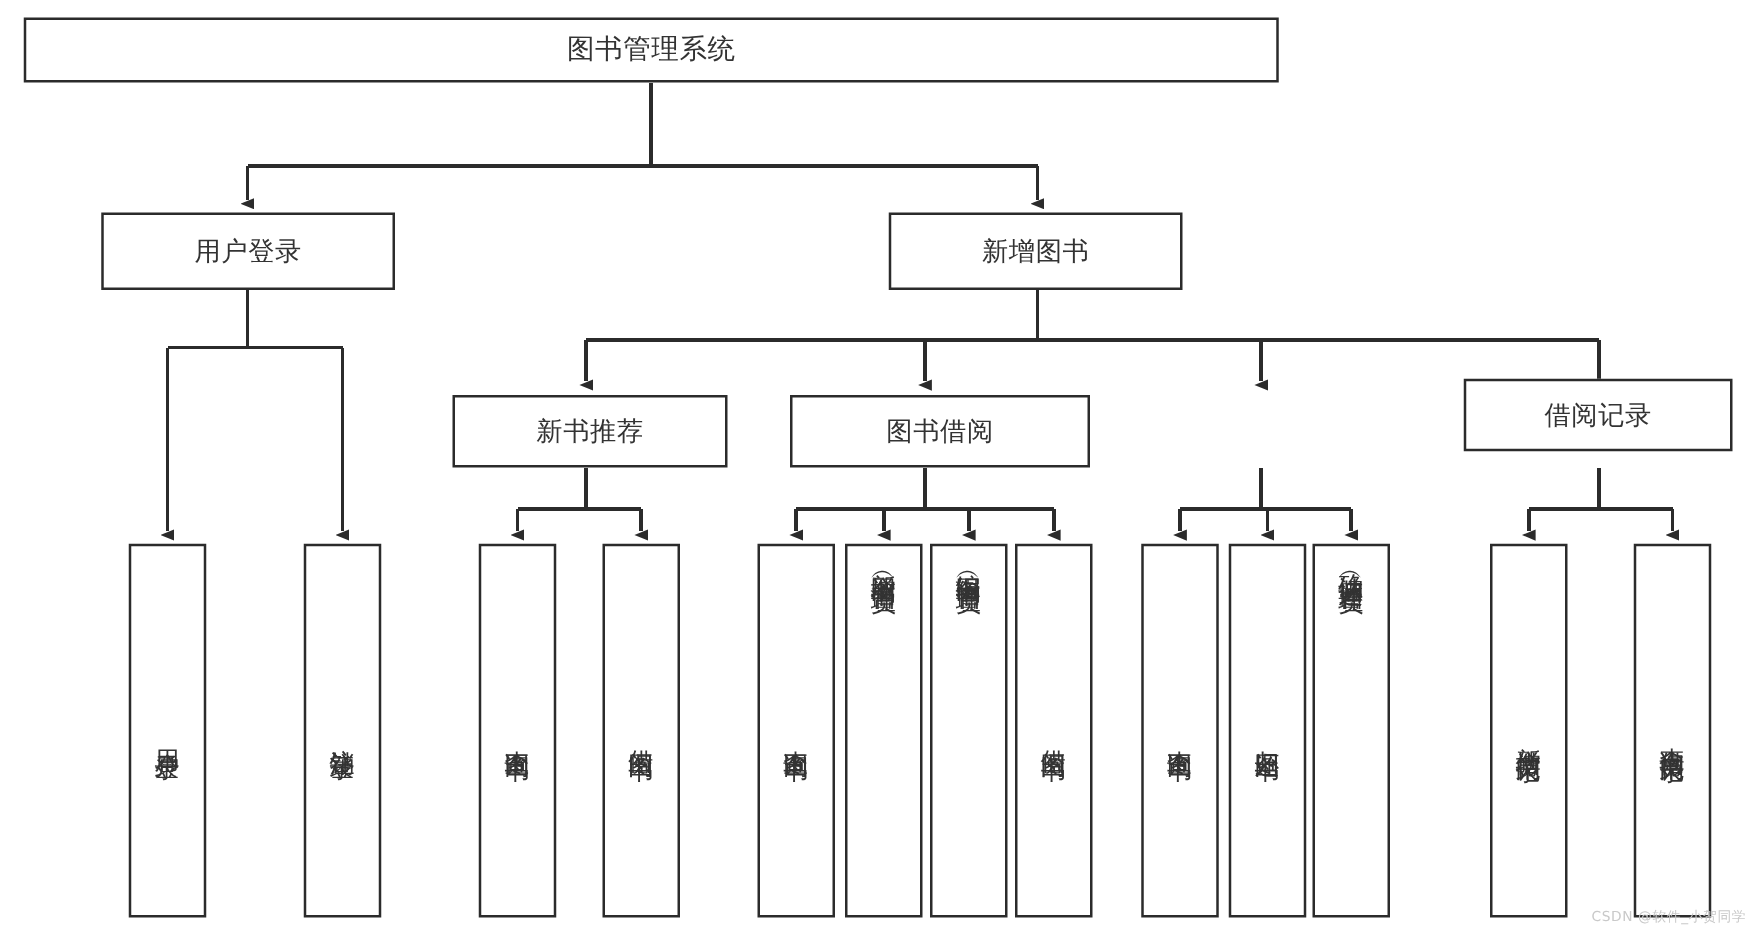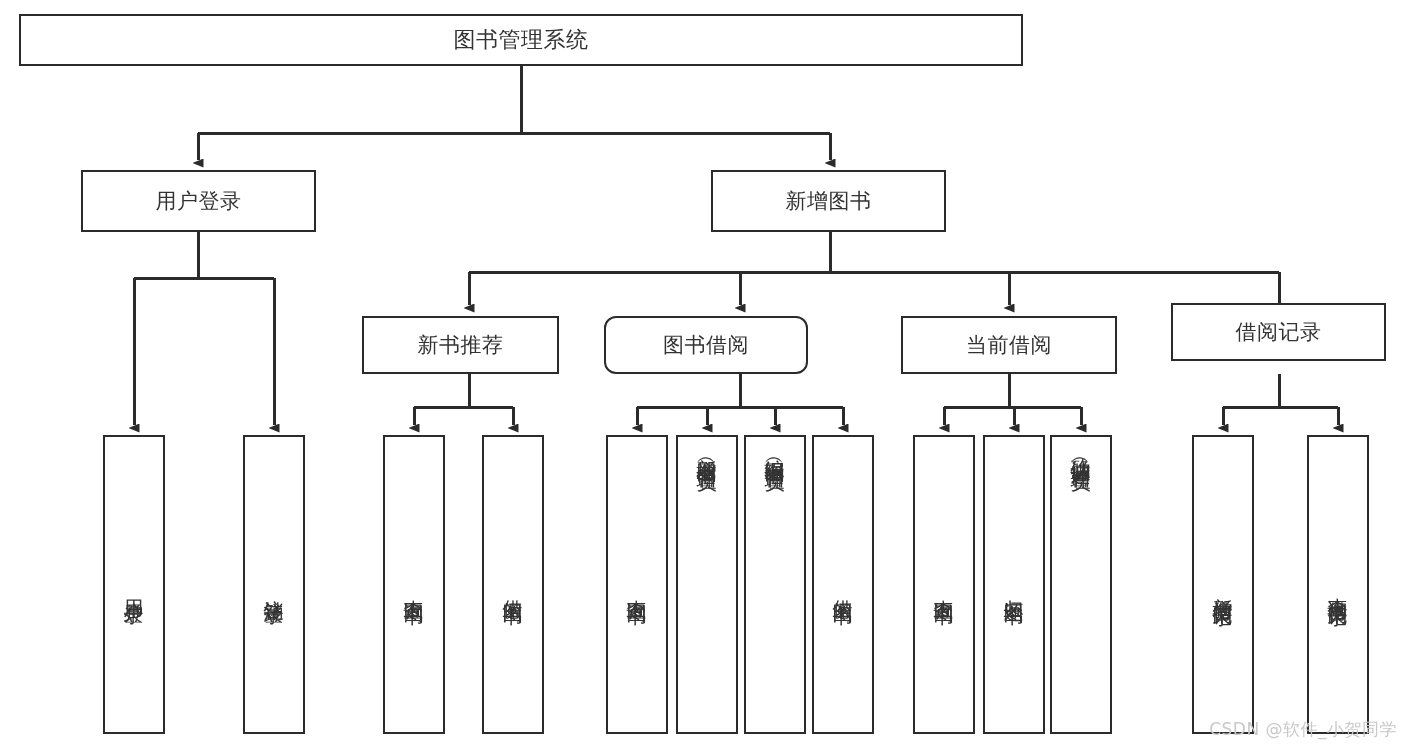"新书推荐" div.node { width: 197px -> 220px }
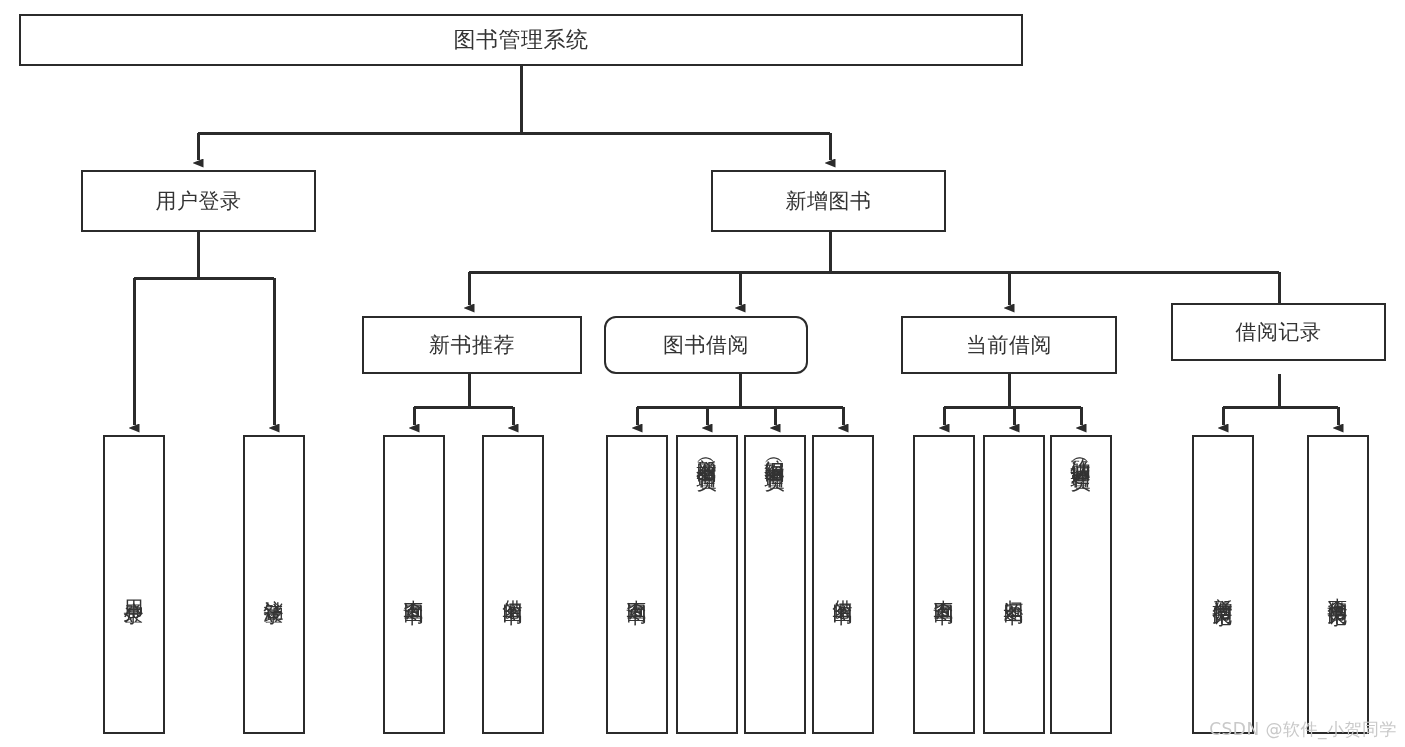"图书借阅" div.node { border-radius: 12px -> none; left: 604px -> 632px; width: 204px -> 240px }
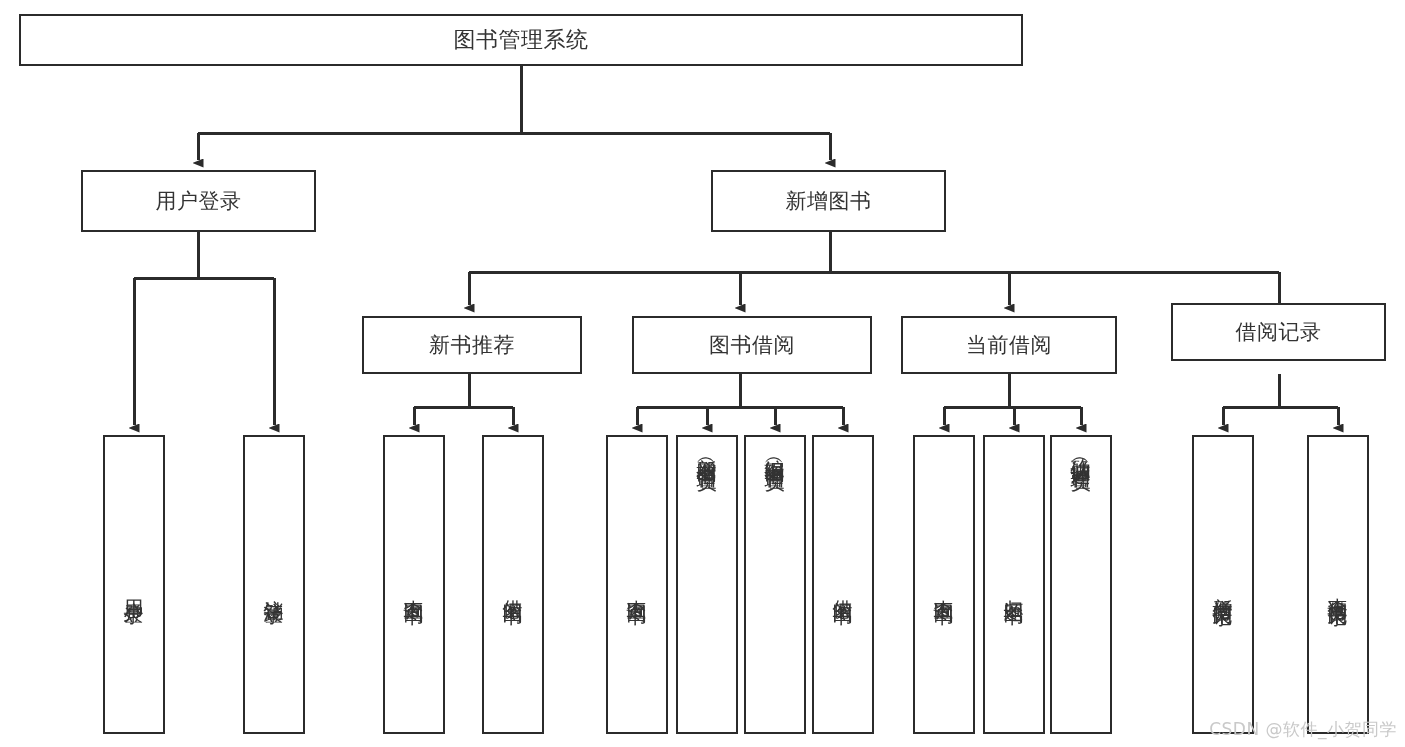"当前借阅" div.node { html: <div> <span>当前借阅</span> </div> -> none }
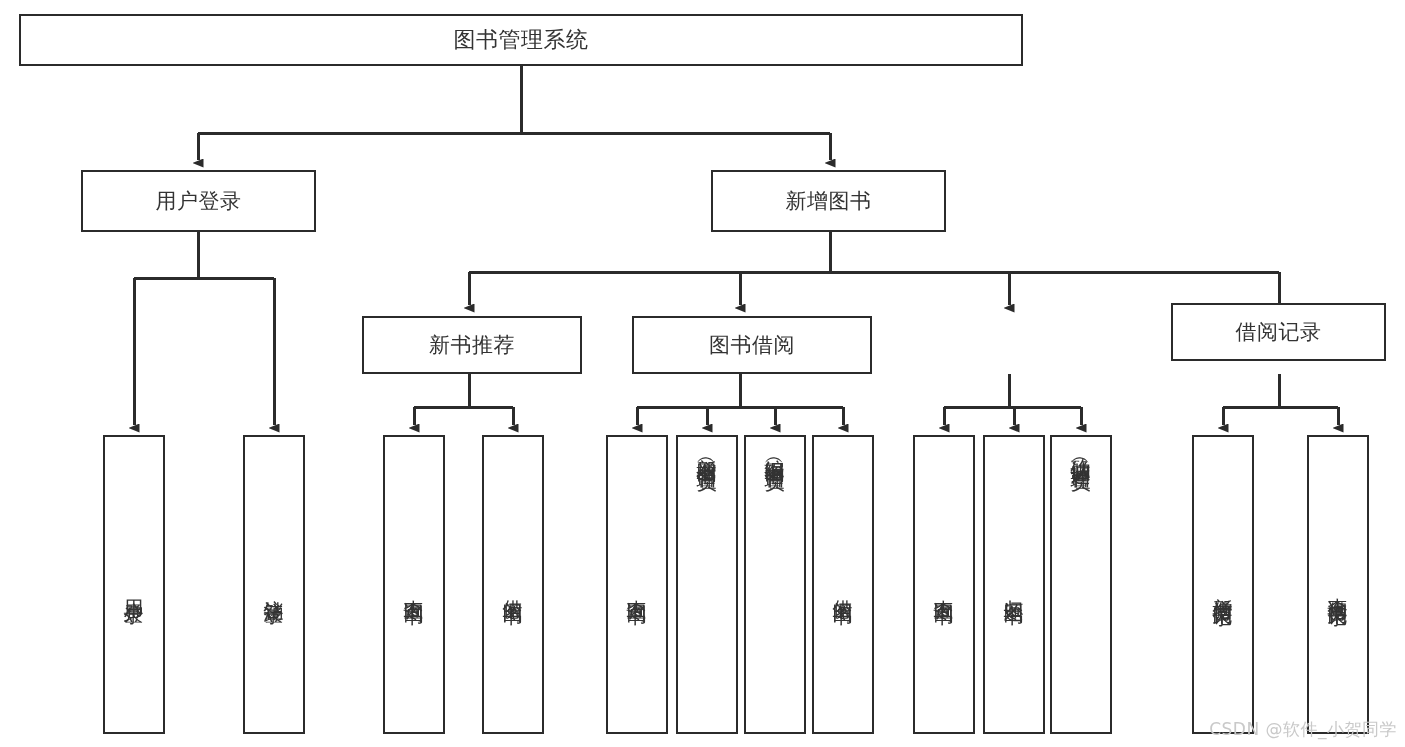"CSDN @软件_小贺同学" .watermark { font-size: 17px -> 11px }
